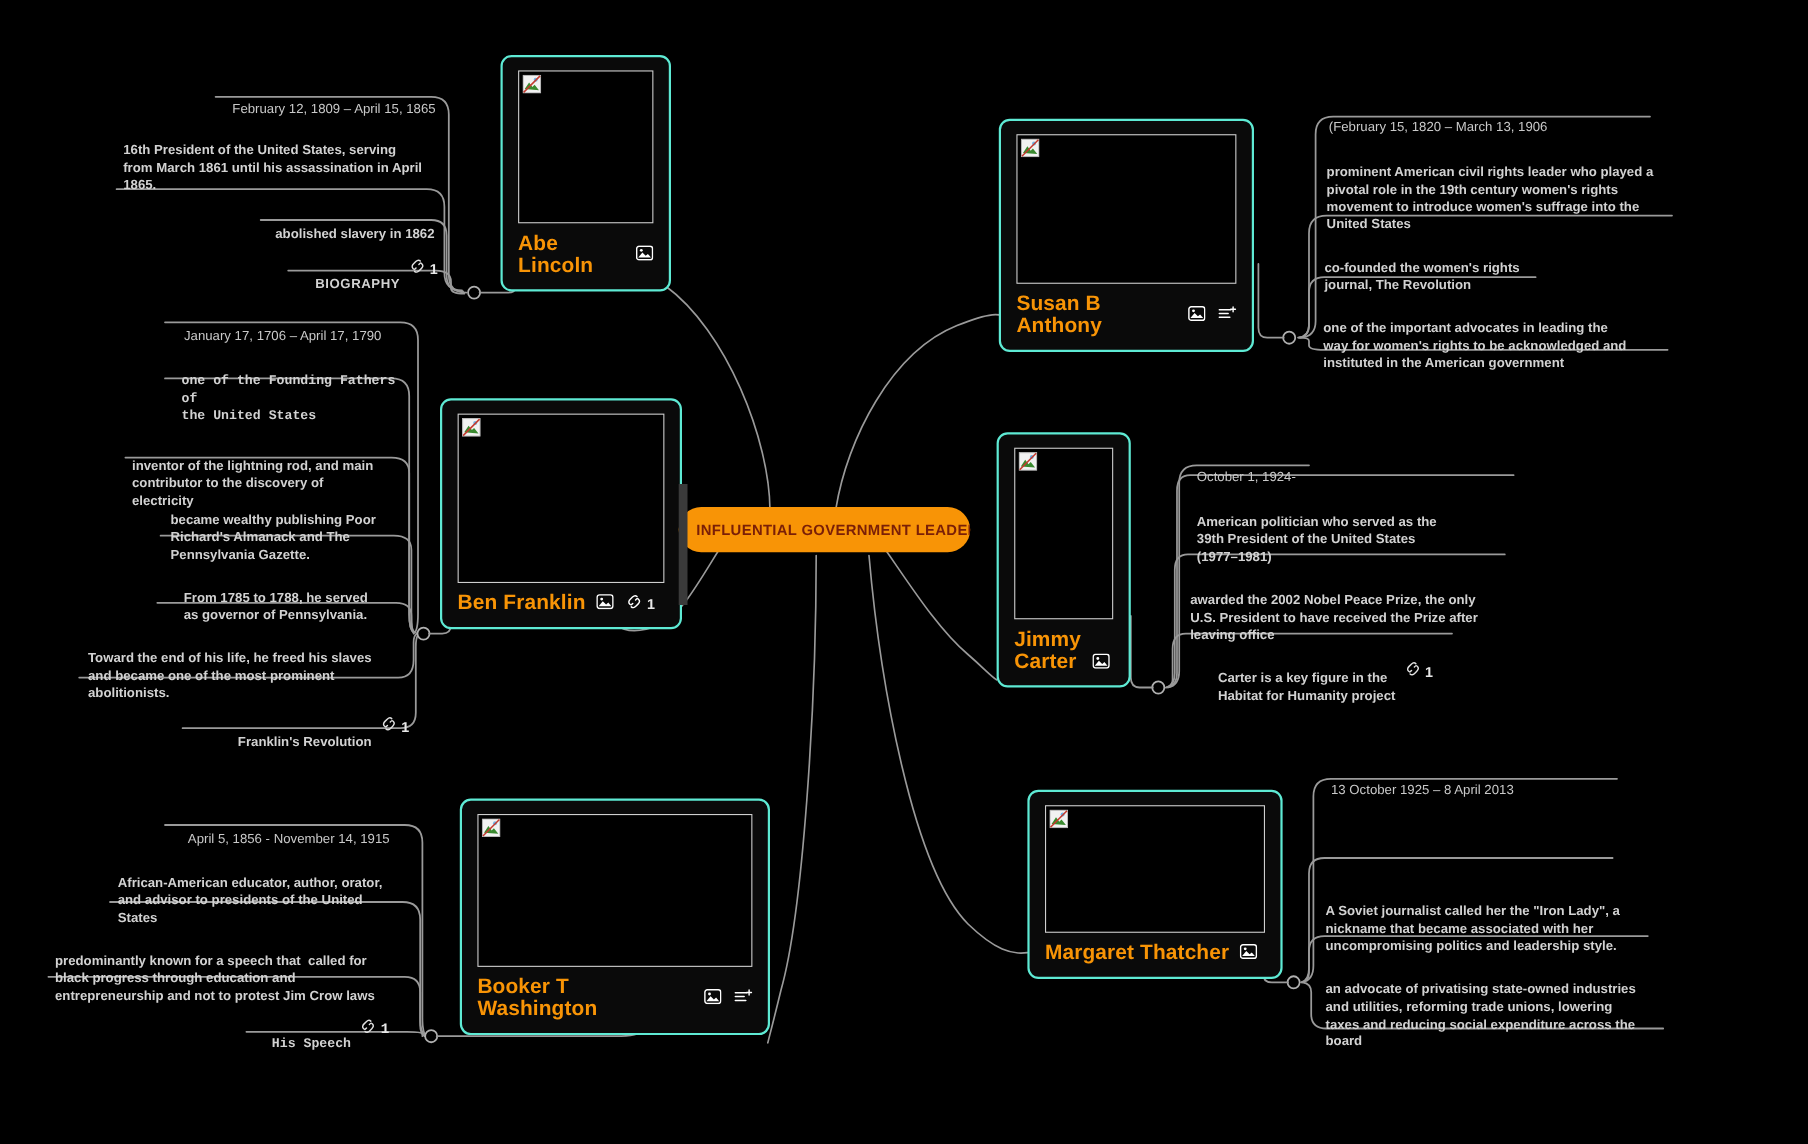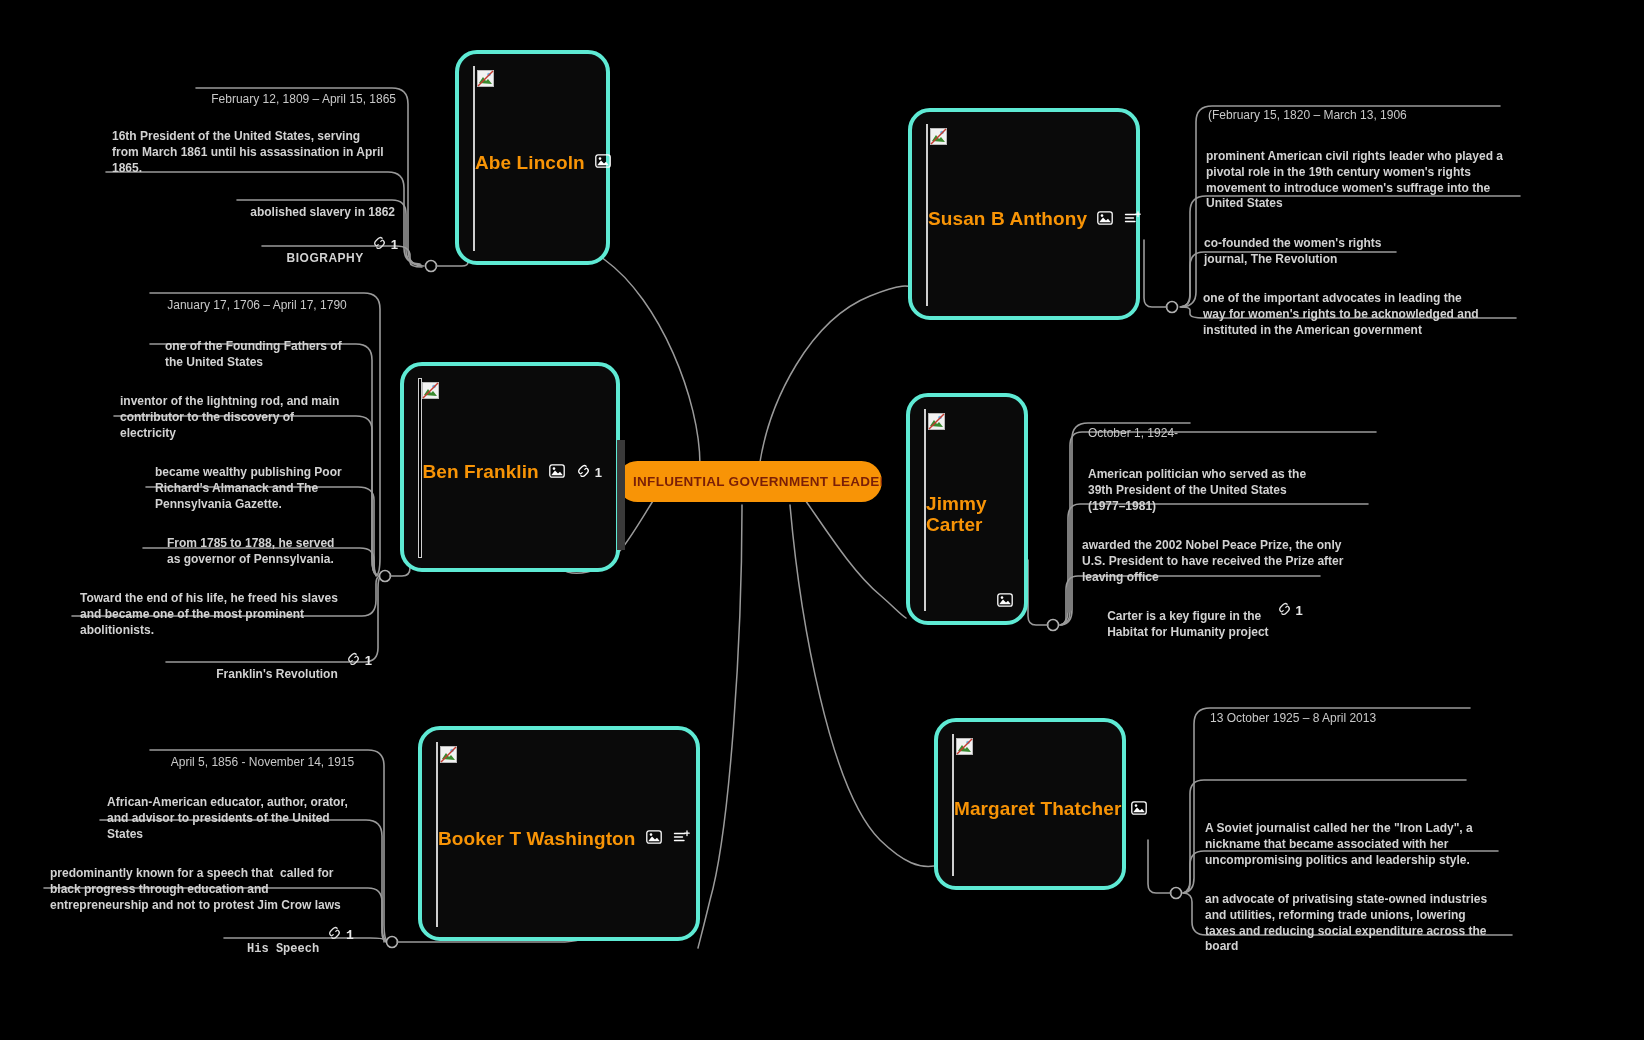"Abe Lincoln" .card { border: 4px solid #5eead4 -> 2px solid #5eead4; border-radius: 22px -> 10px; flex-direction: none -> column }
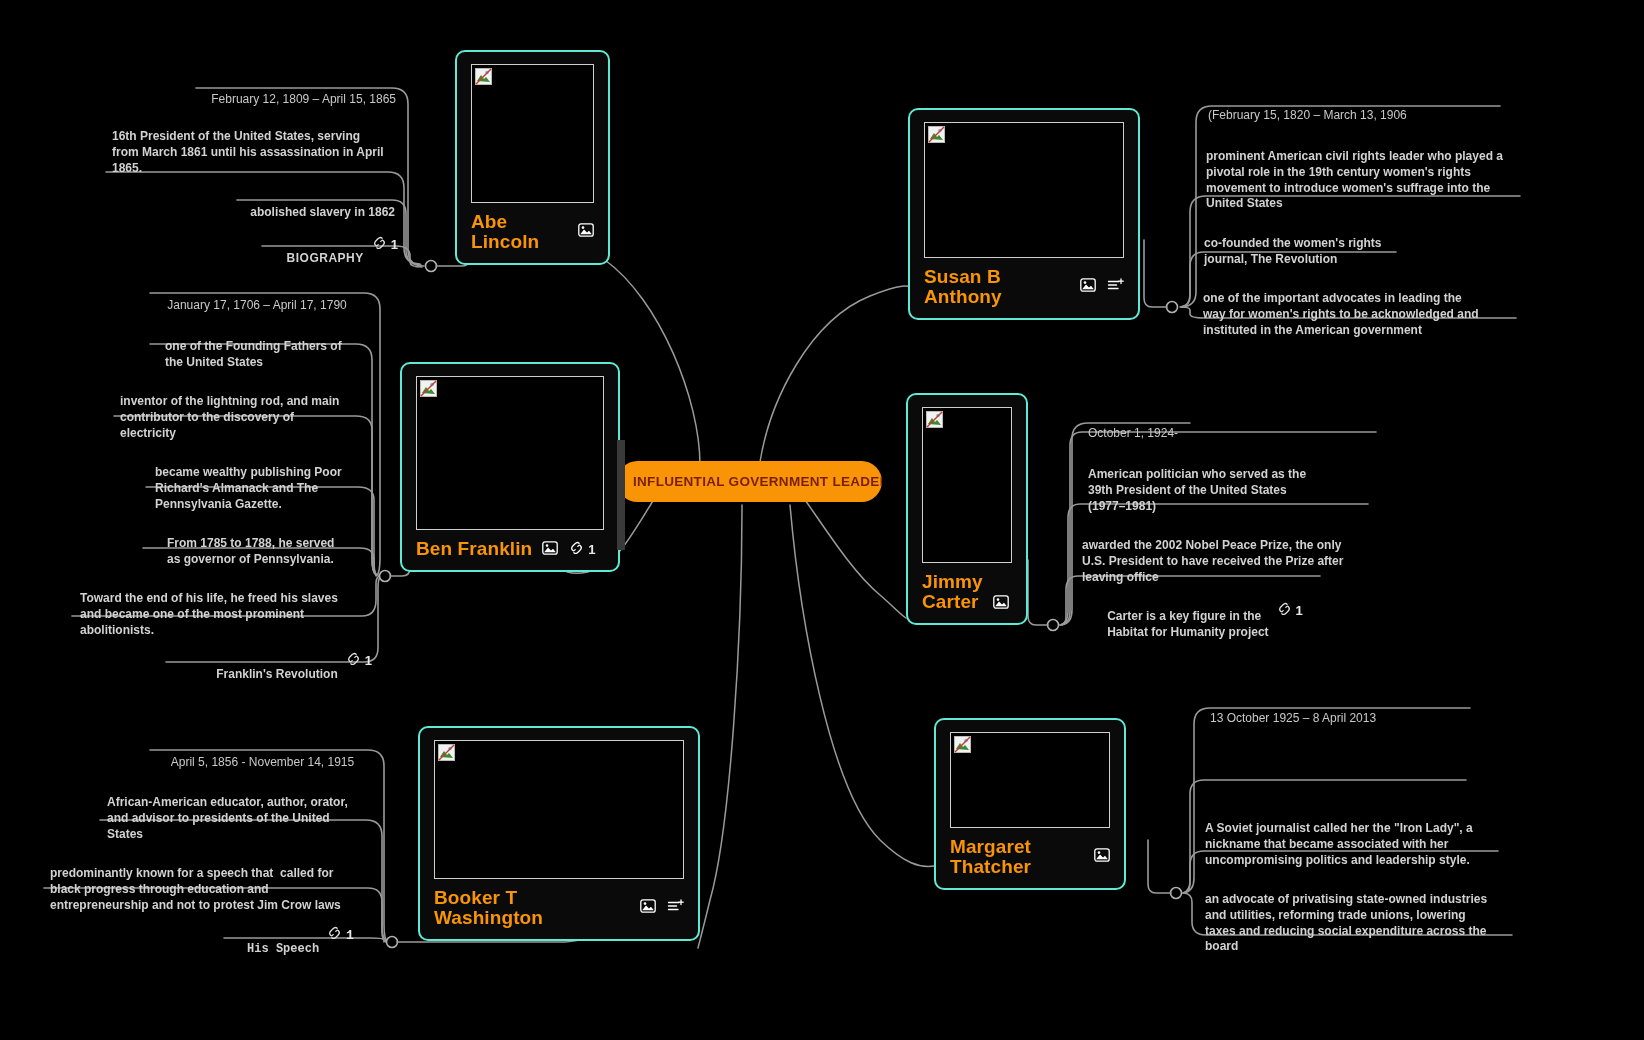"one of the Founding Fathers" div.branch { font-family: none -> Liberation Mono, monospace }
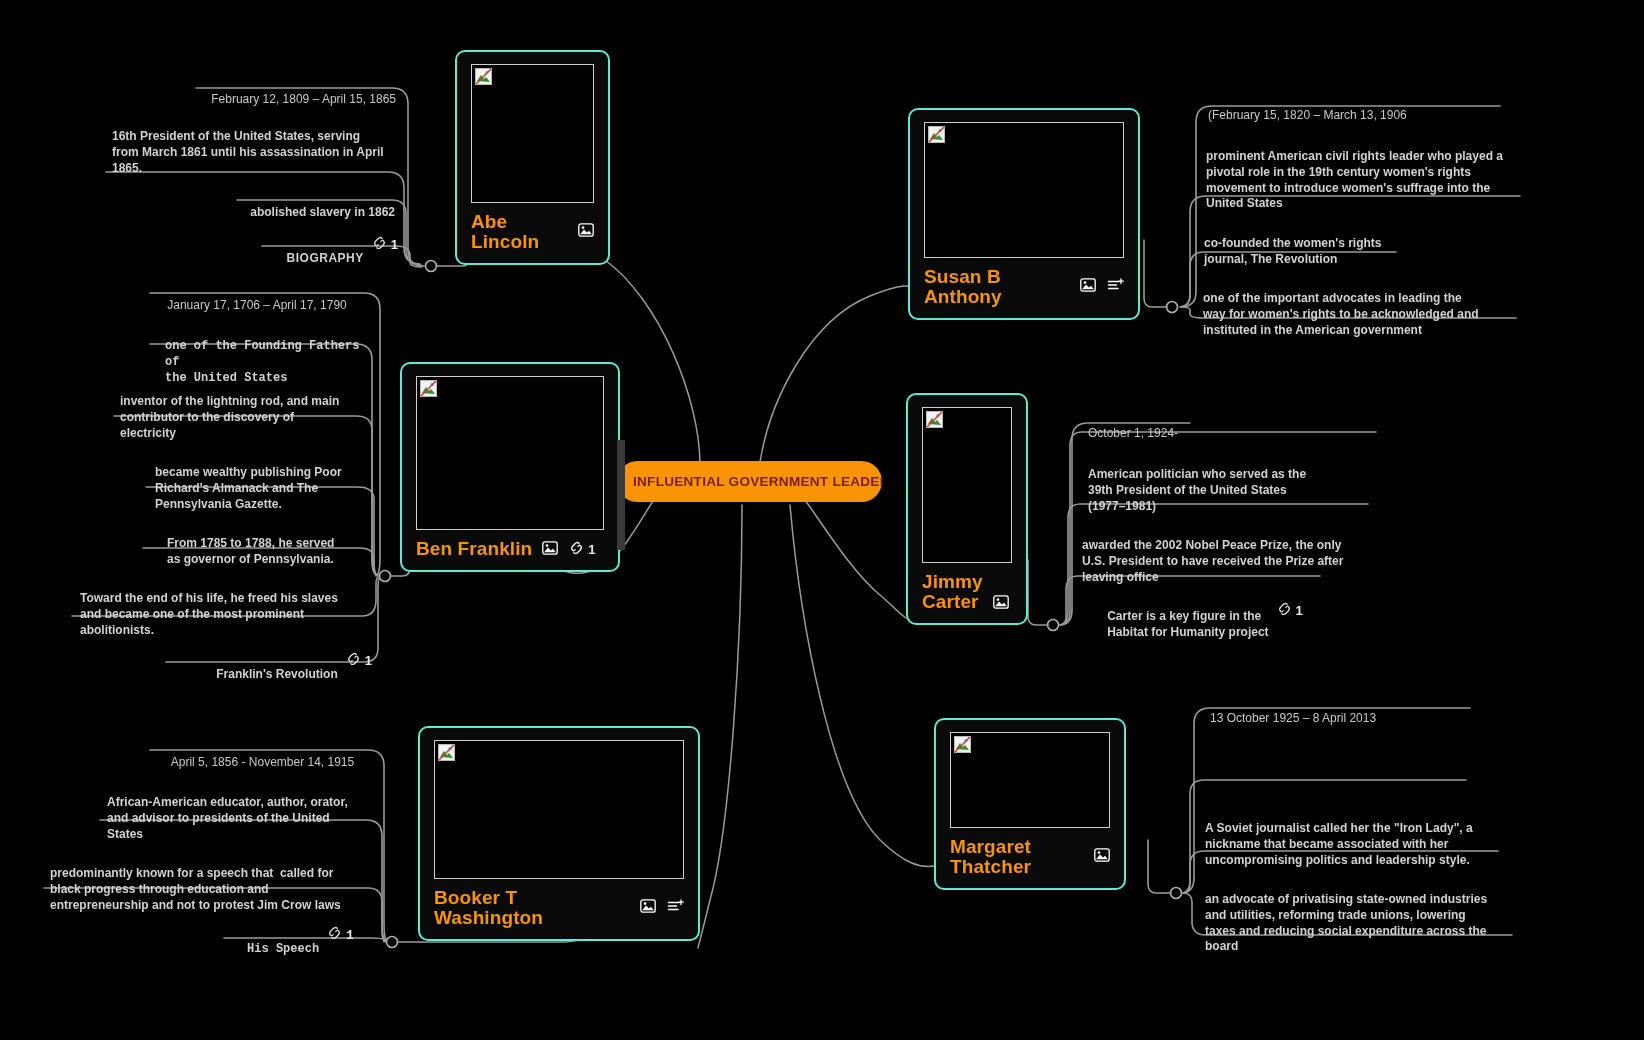"inventor of the lightning rod," div.branch { top: 366px -> 388px }
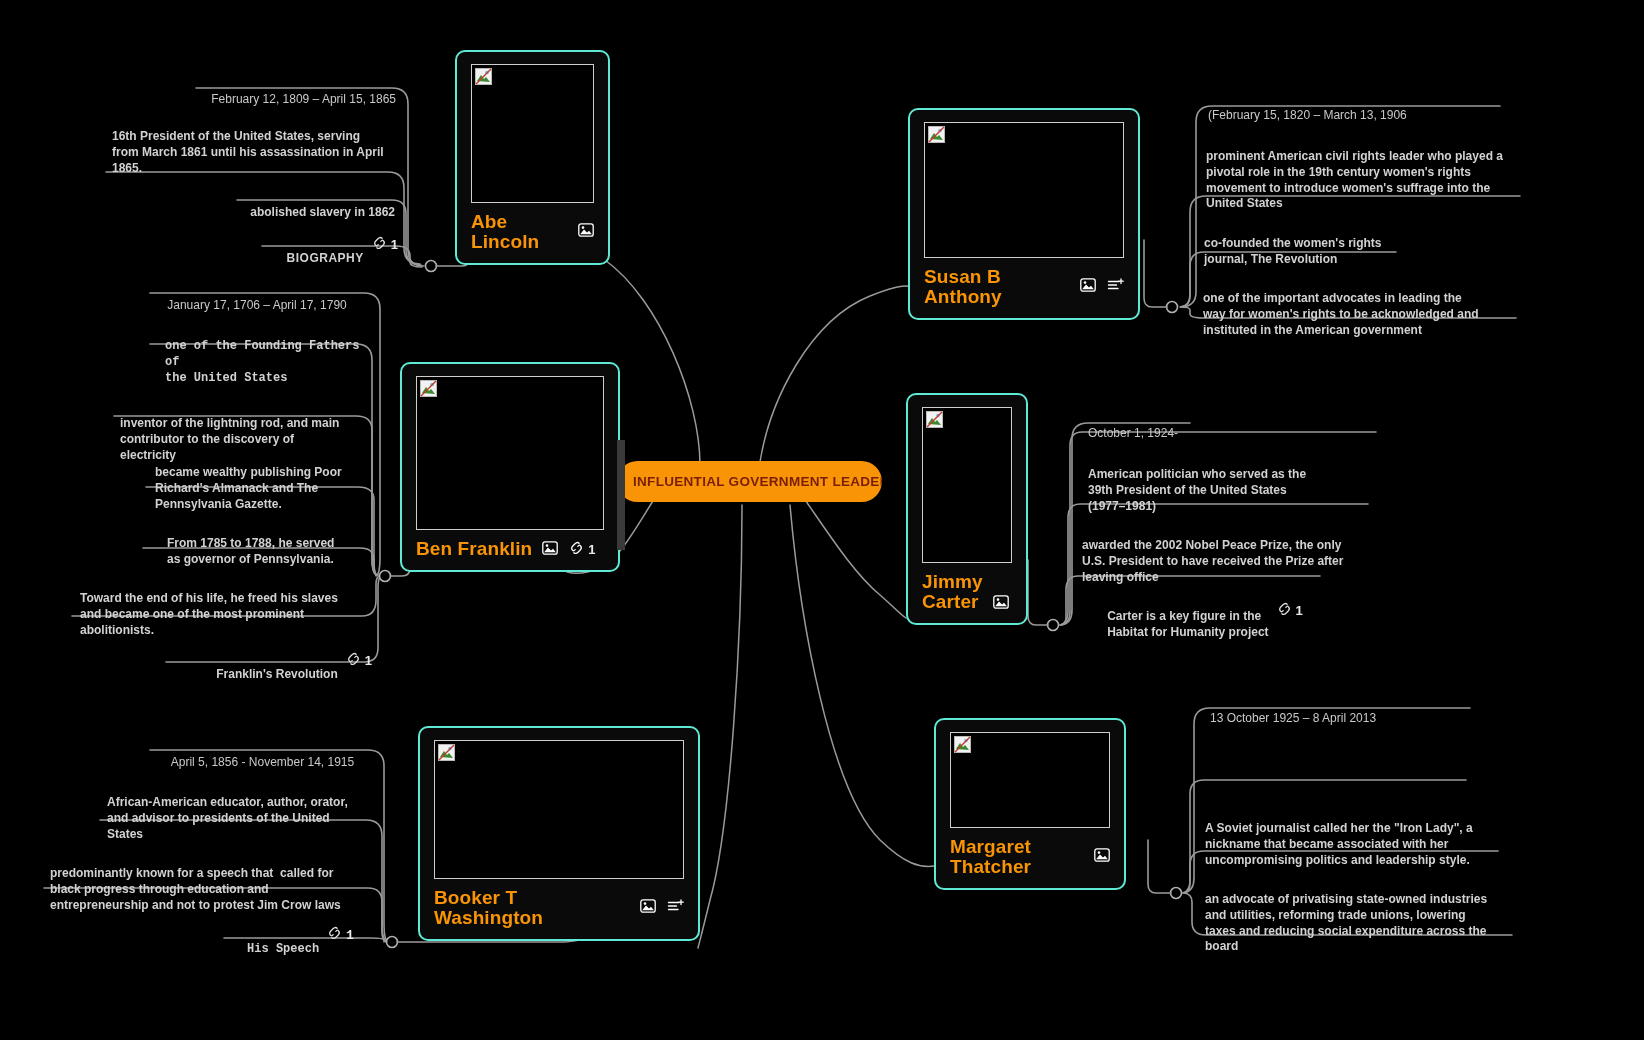"Margaret Thatcher" div.card { width: 192px -> 232px }
